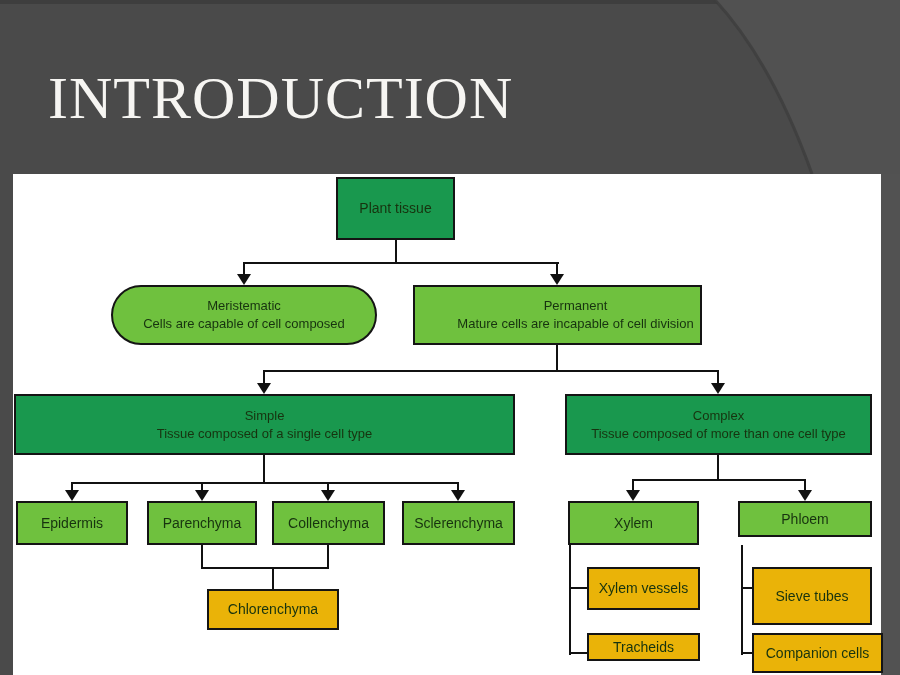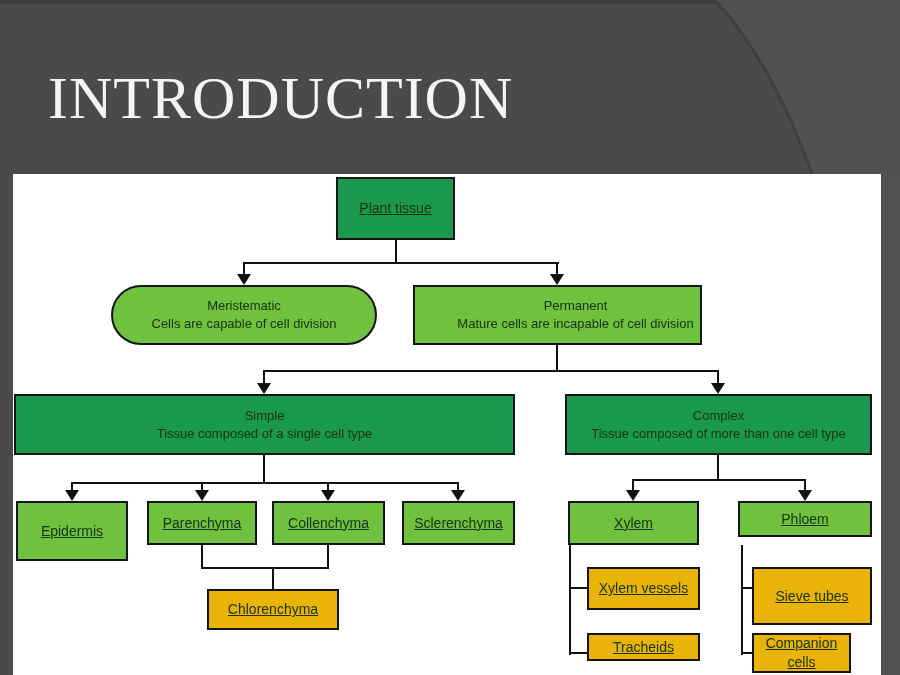"Plant tissue" .box .lone { text-decoration: underline -> none }
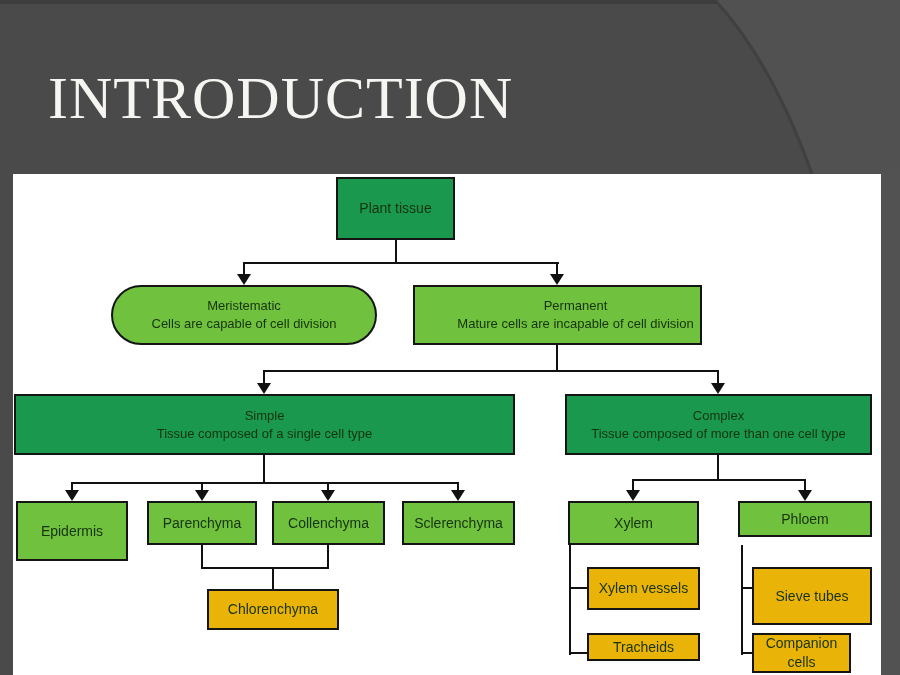"Cells are capable of cell" div.t2 { text: division -> composed }
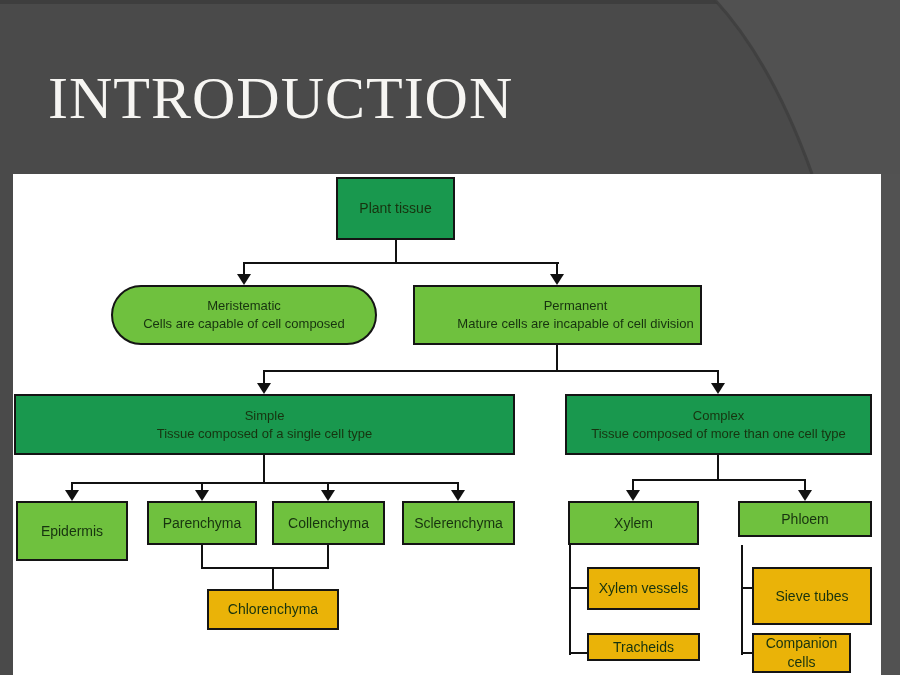"Epidermis" div.box { height: 60px -> 44px }
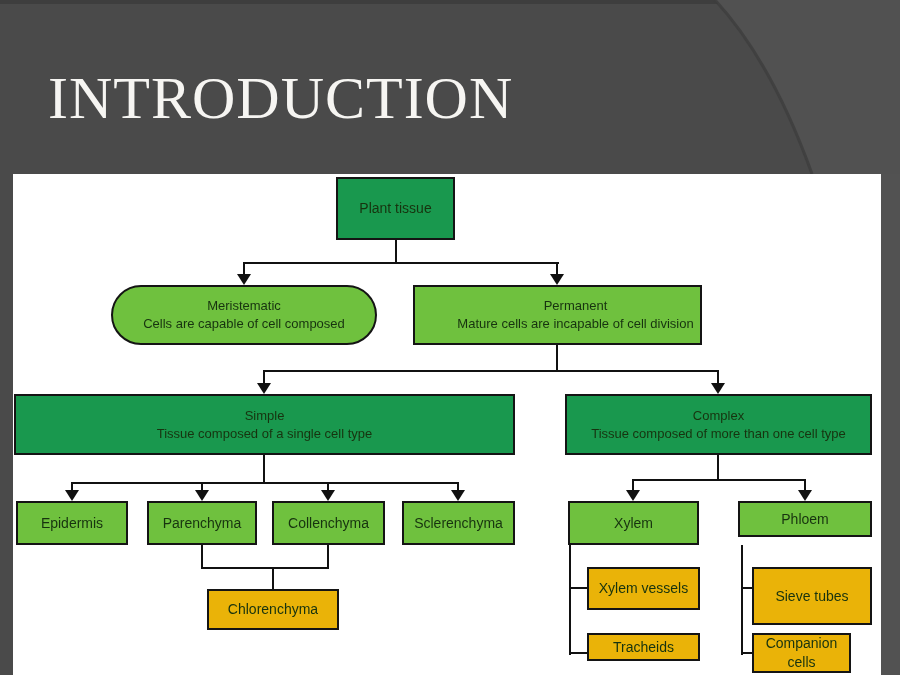"Companion cells" div.box { width: 99px -> 131px }
